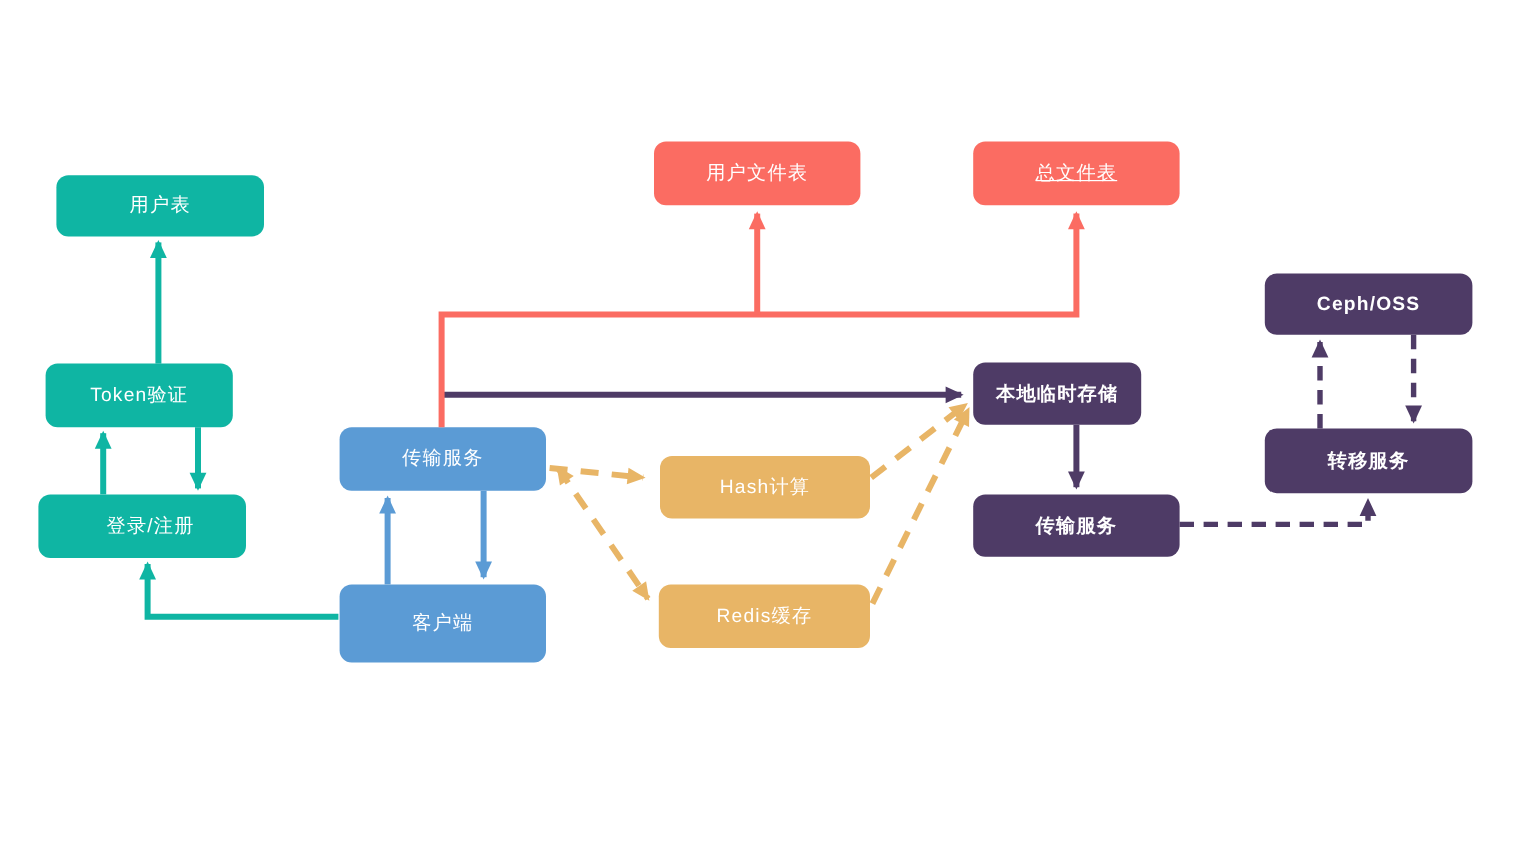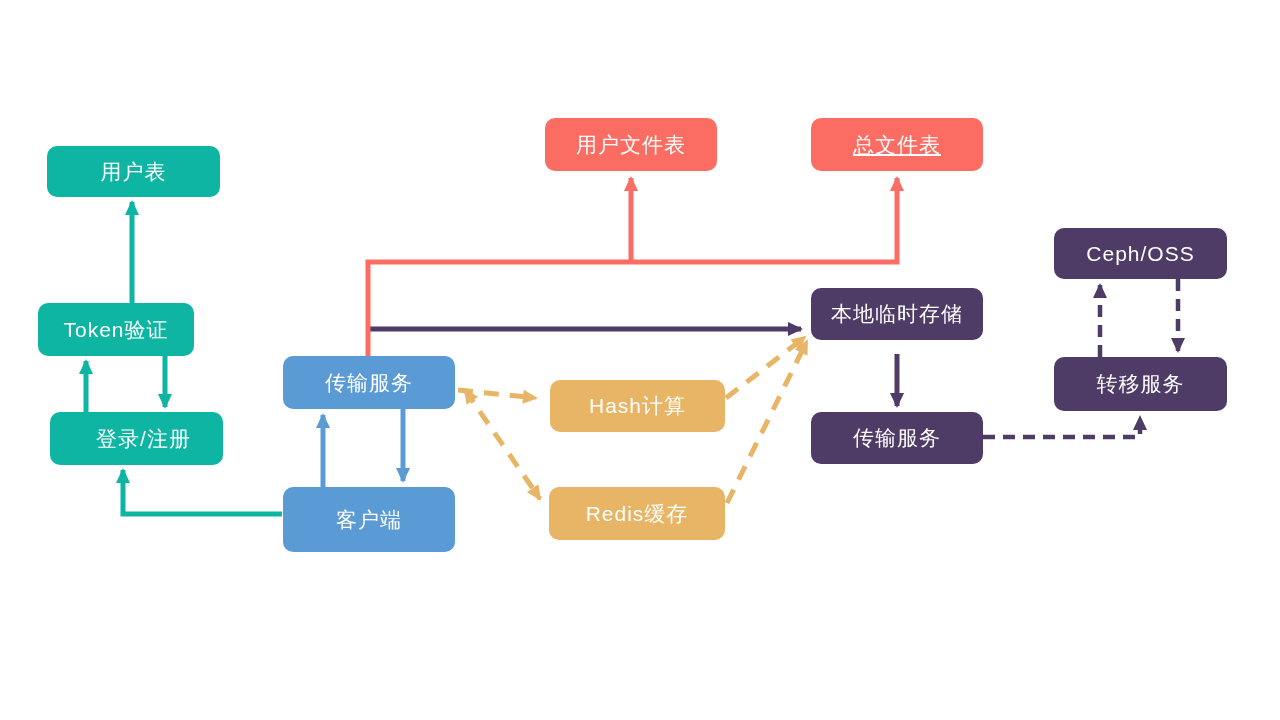"用户文件表" .node { font-size: 21px -> 16px }
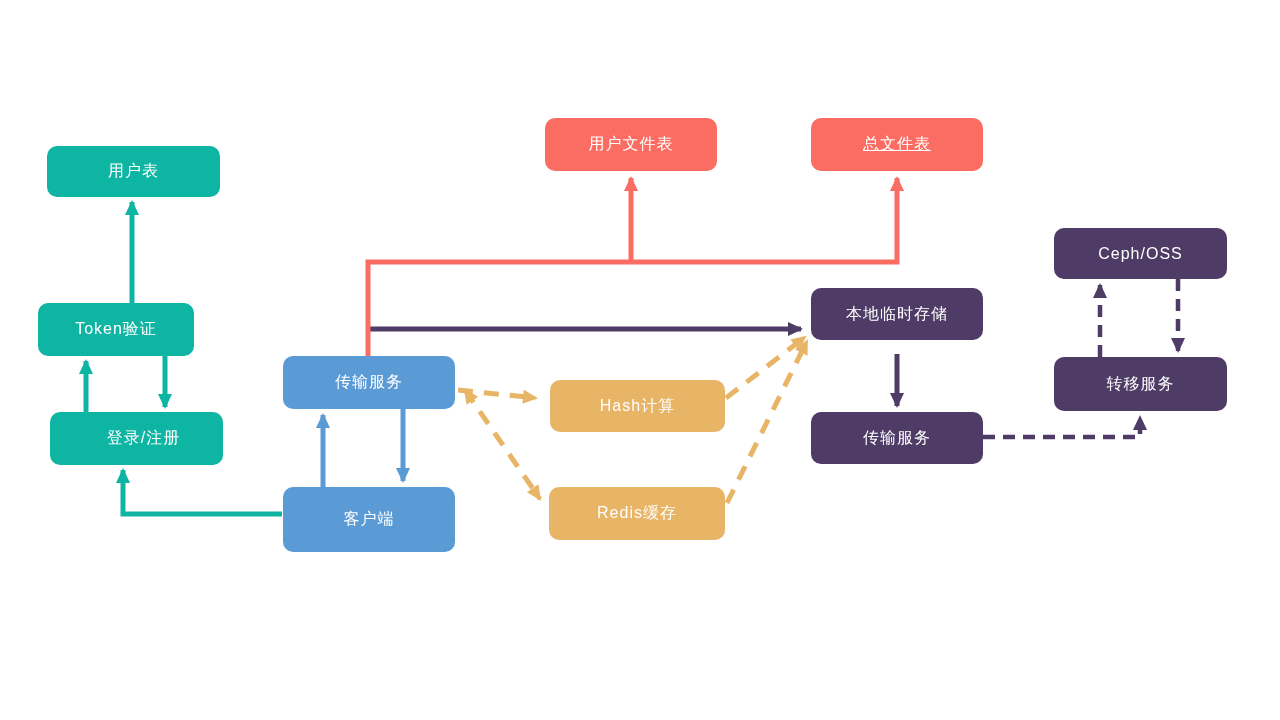"Ceph/OSS" .n-purple { font-weight: none -> bold }
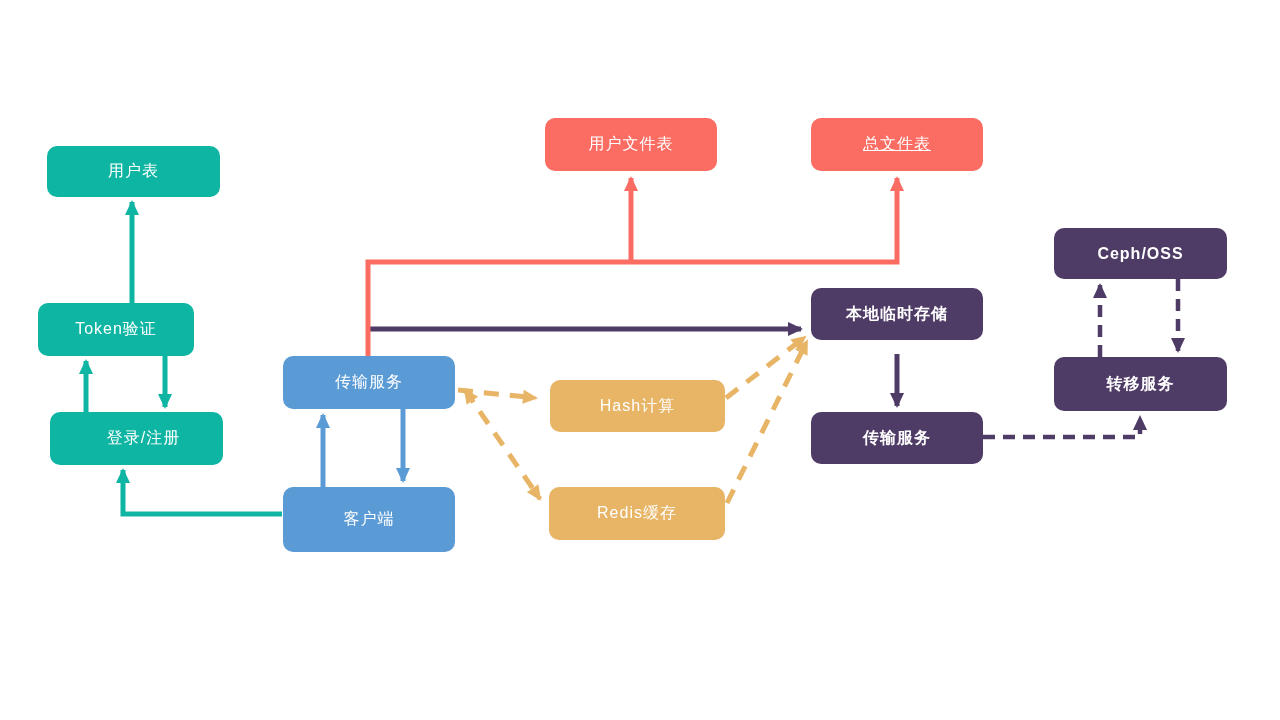"本地临时存储" div.node { top: 288px -> 302px; width: 172px -> 140px }
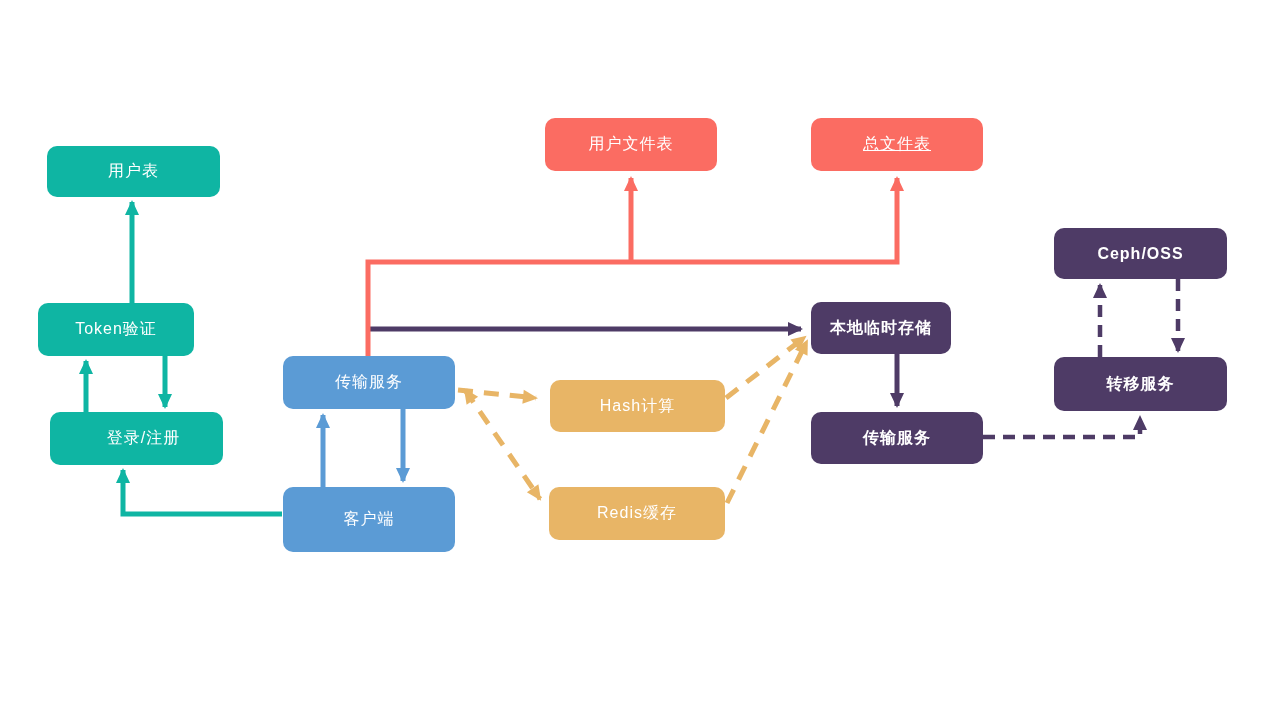"登录/注册" div.node { left: 50px -> 32px }
